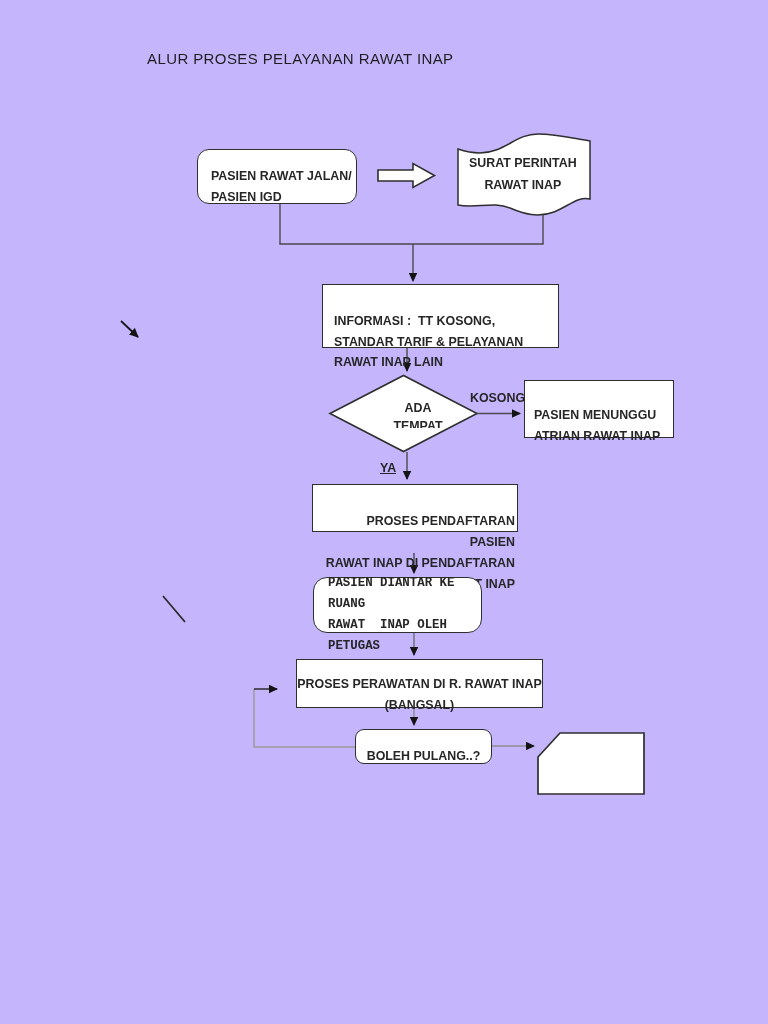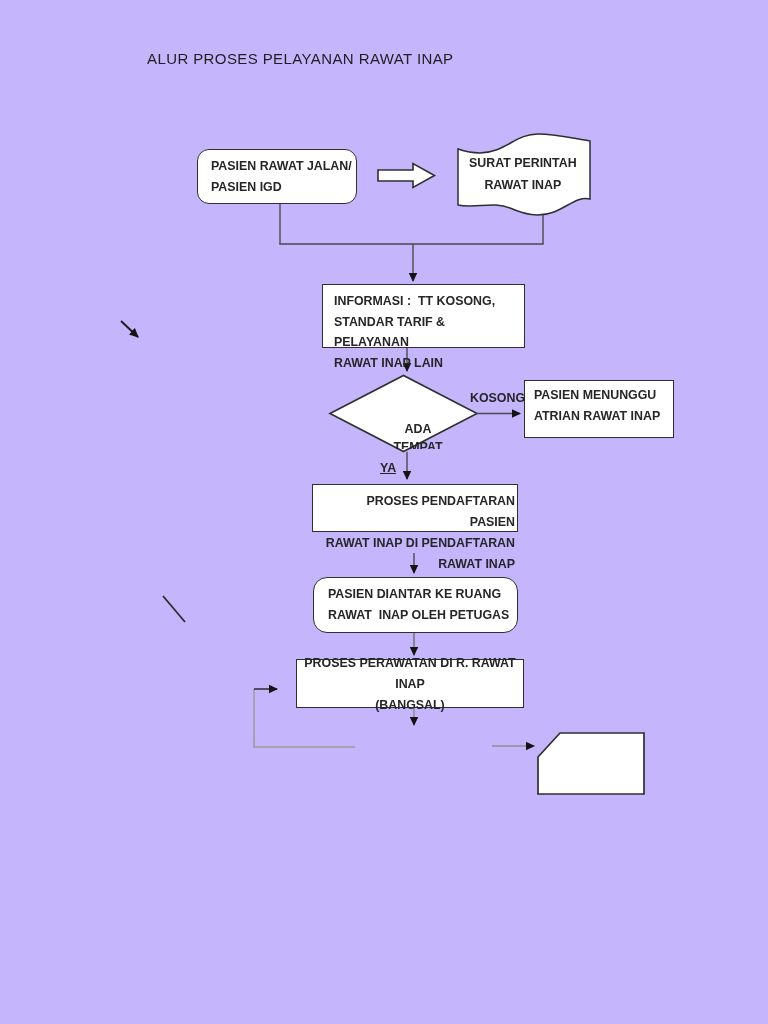"PASIEN RAWAT JALAN/" .node-text { margin-top: none -> 20px }
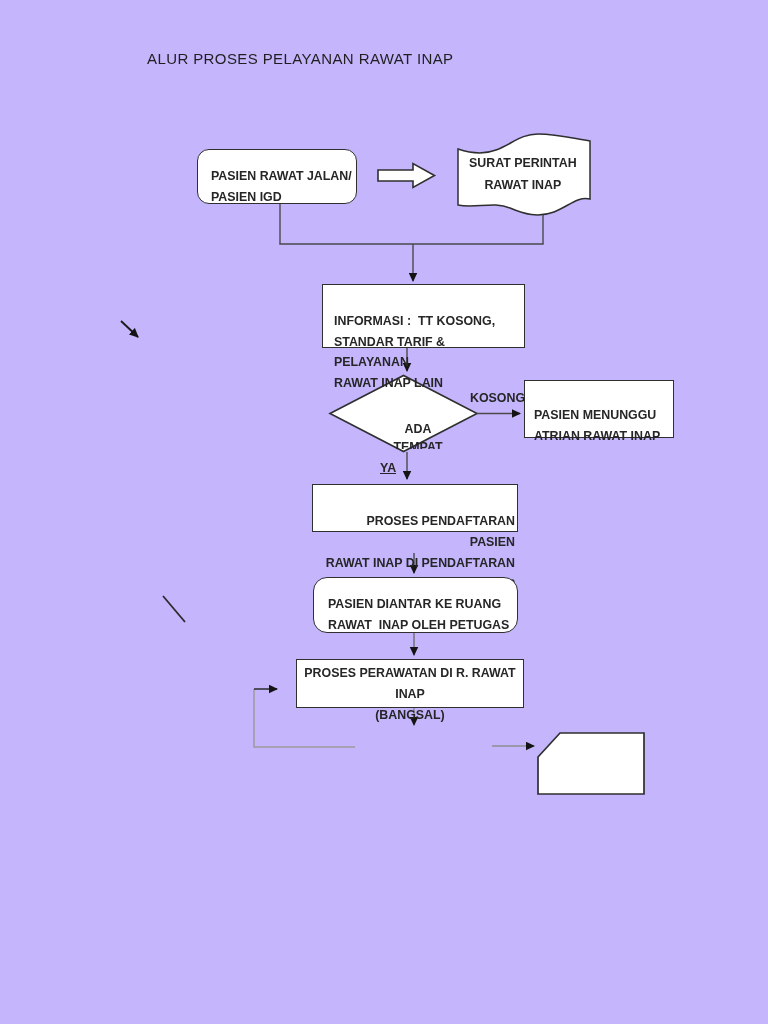"INFORMASI : TT KOSONG," #n-info { width: 203px -> 237px }
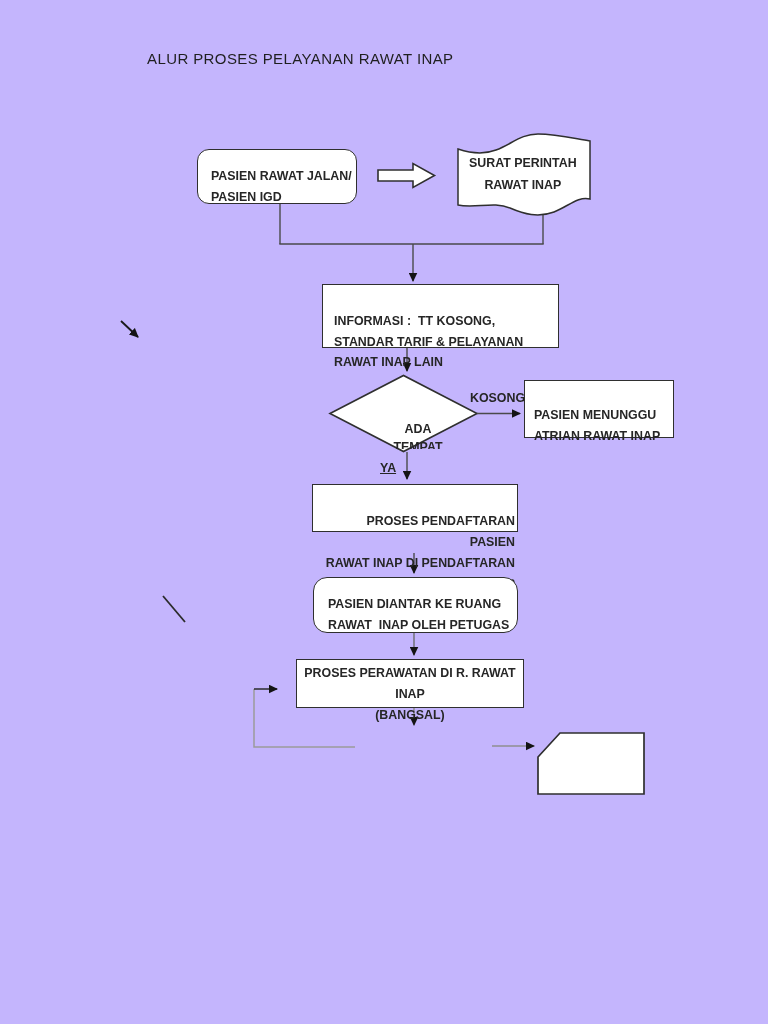"ADA" #t-decision { margin-top: 21px -> none }
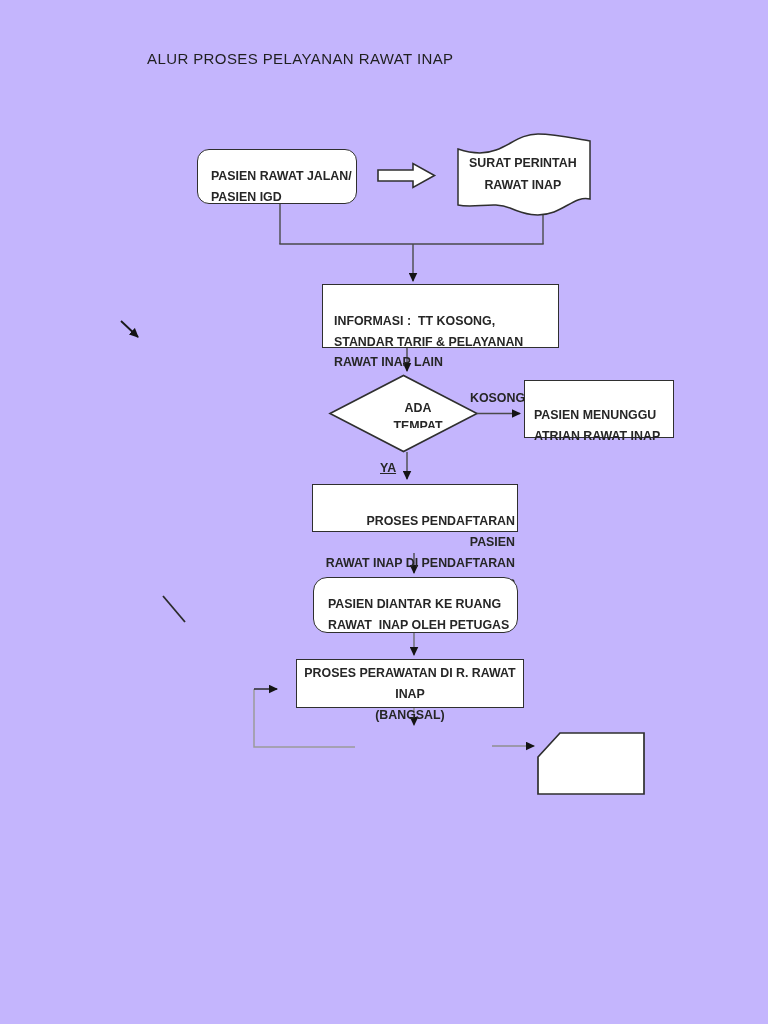"PASIEN DIANTAR KE RUANG" #n-transfer { font-family: none -> Liberation Mono, monospace; width: 205px -> 169px }
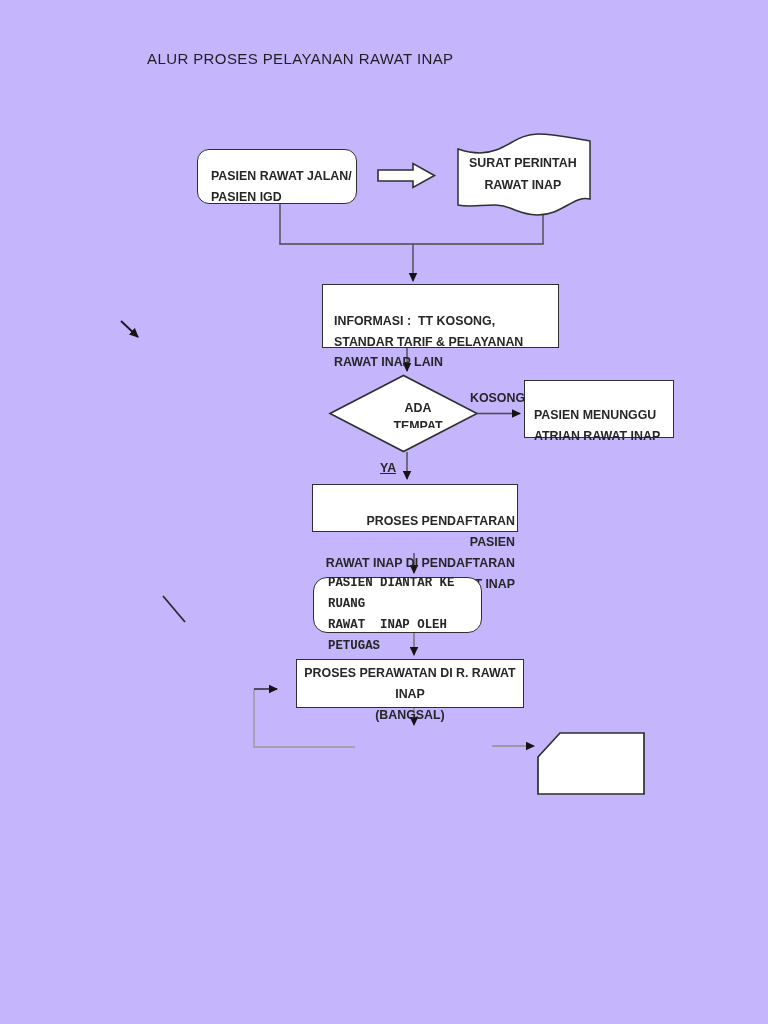"PROSES PERAWATAN DI R. RAWAT" #n-care { width: 228px -> 247px }
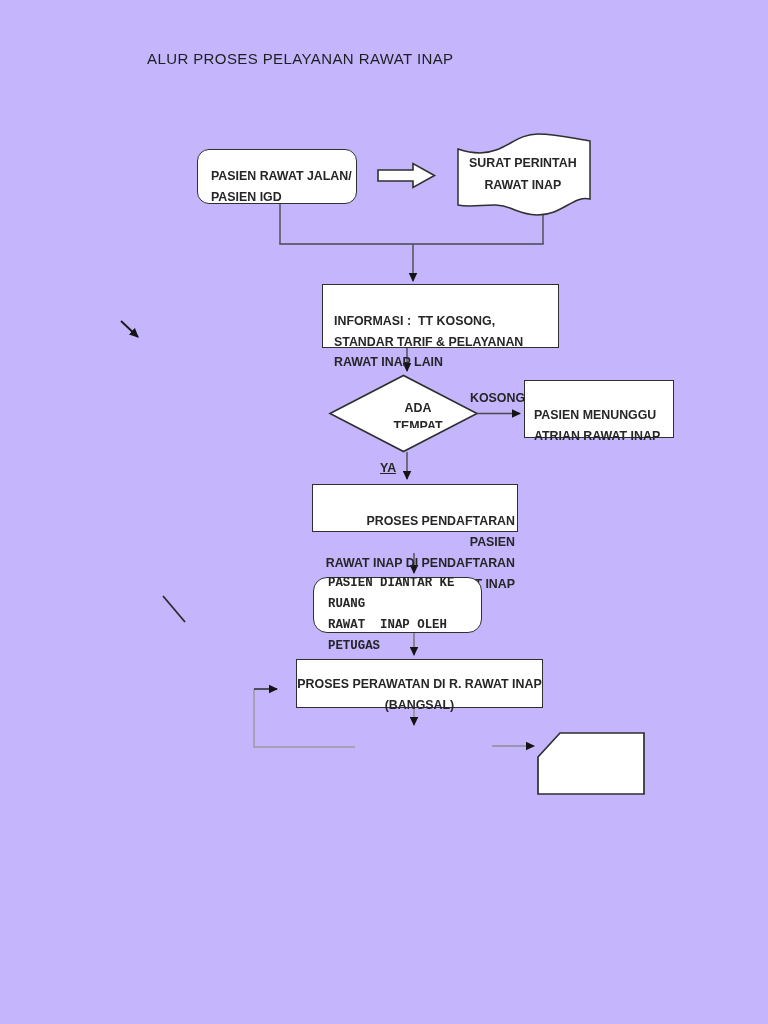"BOLEH PULANG..?" div.node { html: none -> <div> <div>BOLEH PULANG..?</div> </div> }
